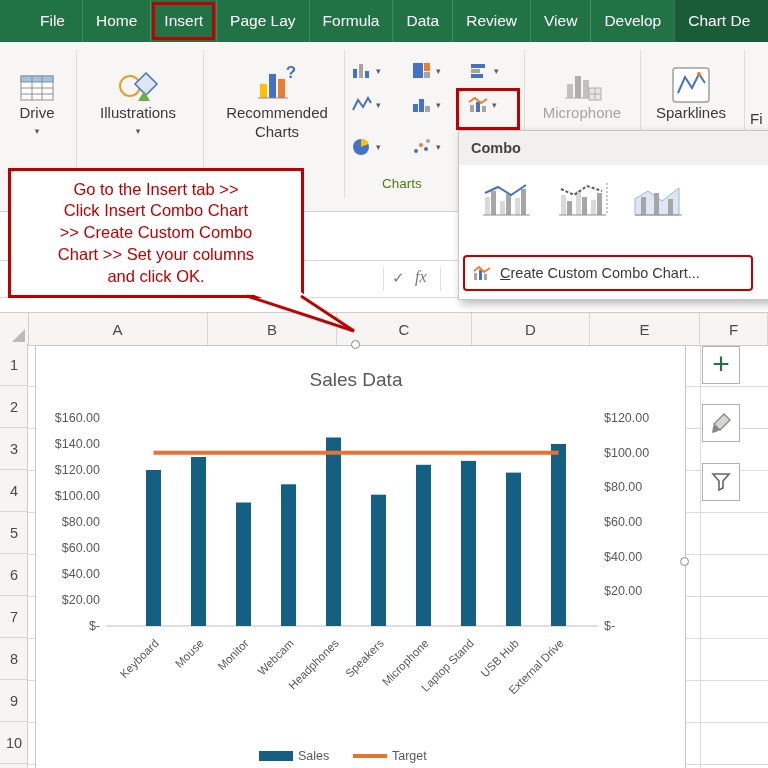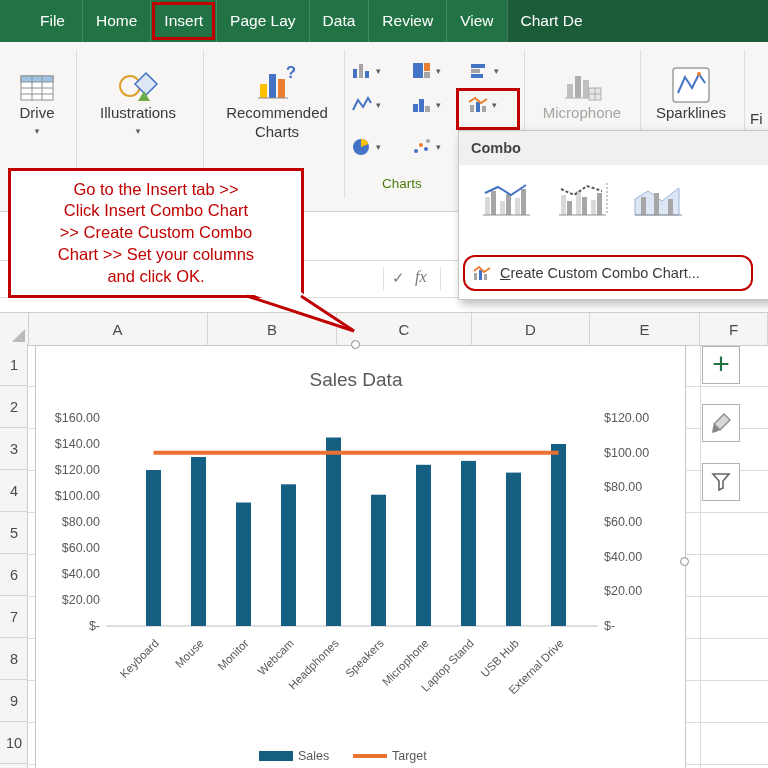"Formula" div.tab { html: none -> <div>Formula</div> }
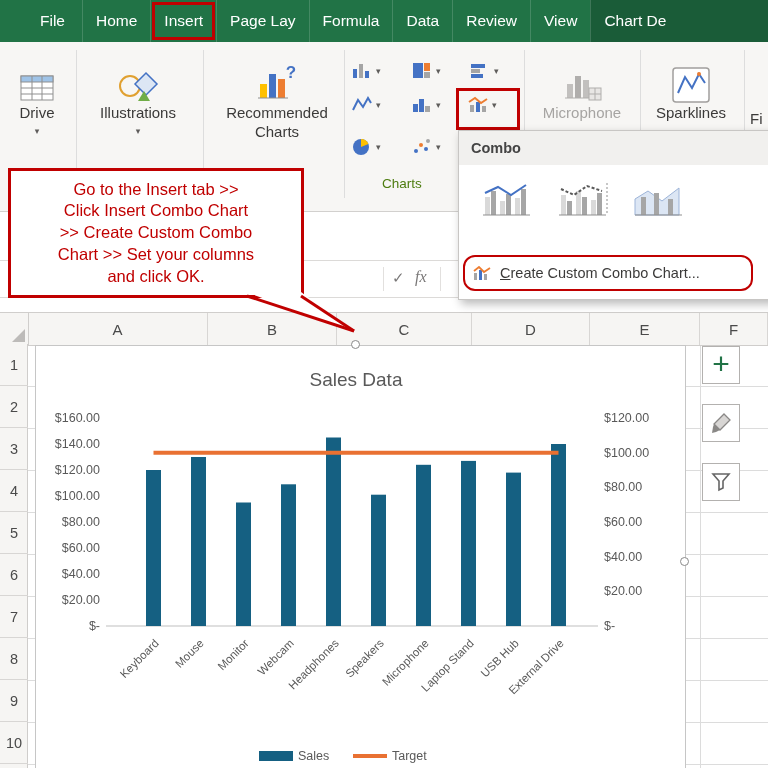"Develop" div.tab { html: none -> <div>Develop</div> }
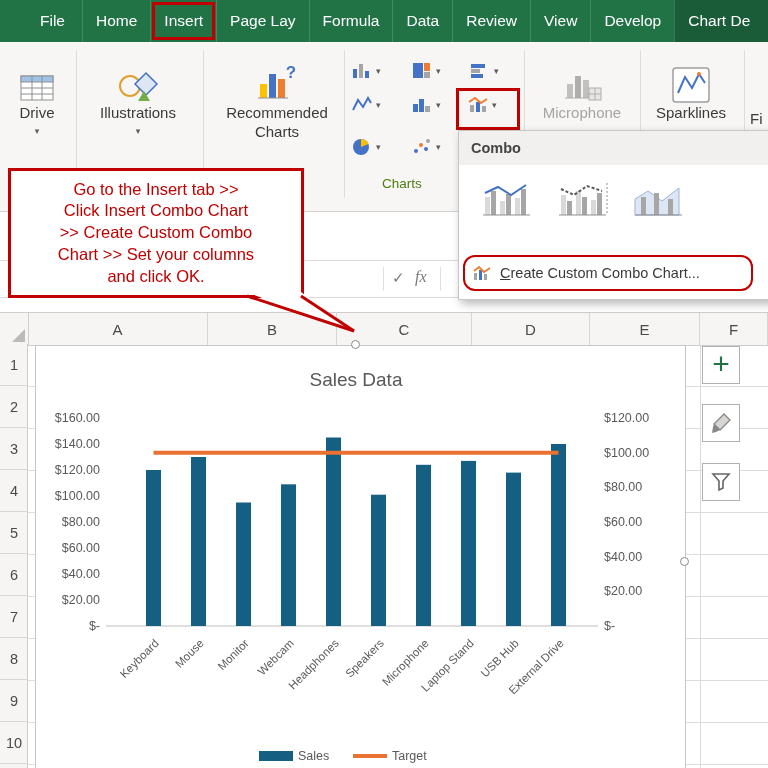"Create Custom Combo Chart..." .combo-item { border-radius: 12px -> 4px }
